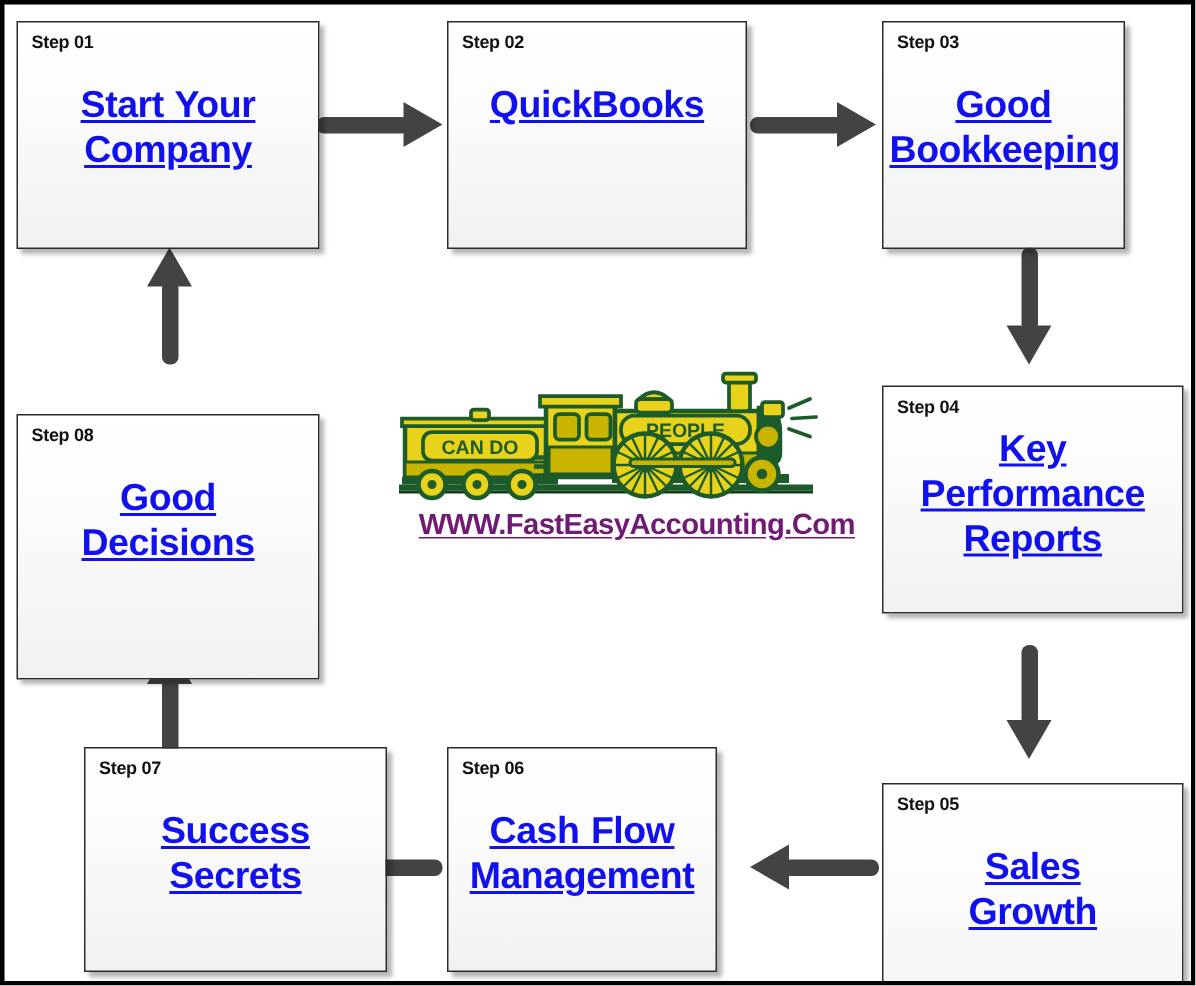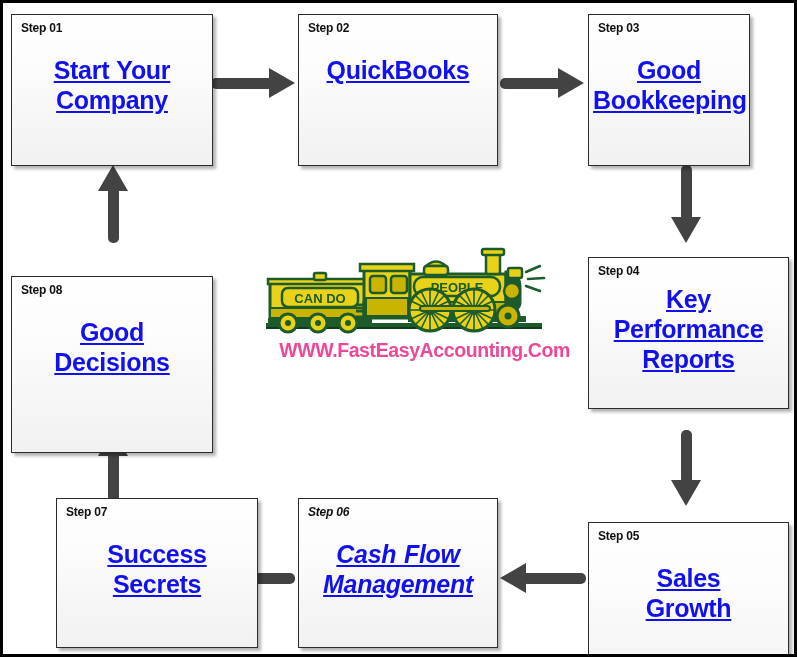"WWW.FastEasyAccounting.Com" .logo-url { color: #ec4899 -> #701a75; text-decoration: none -> underline }
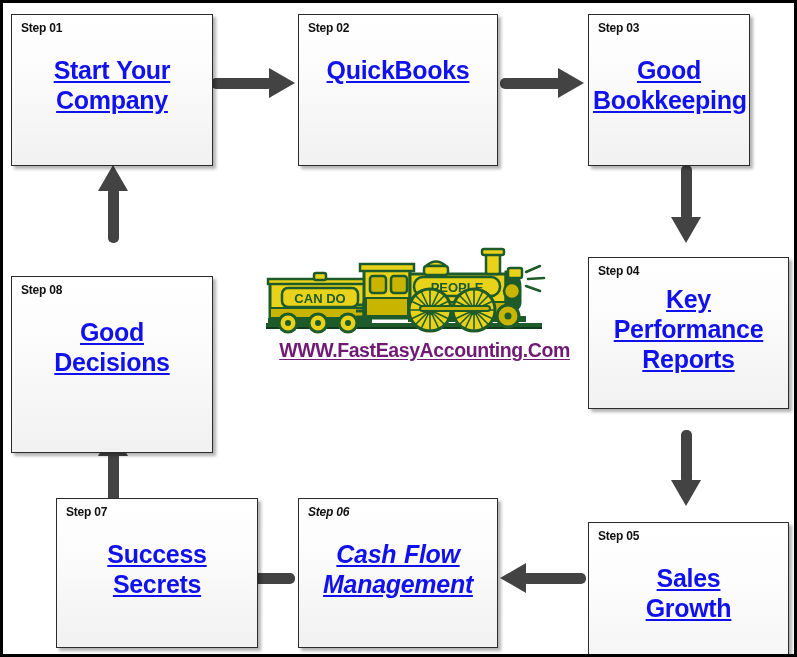"Step 06" div.step-box { font-style: italic -> none; width: 200px -> 180px }
